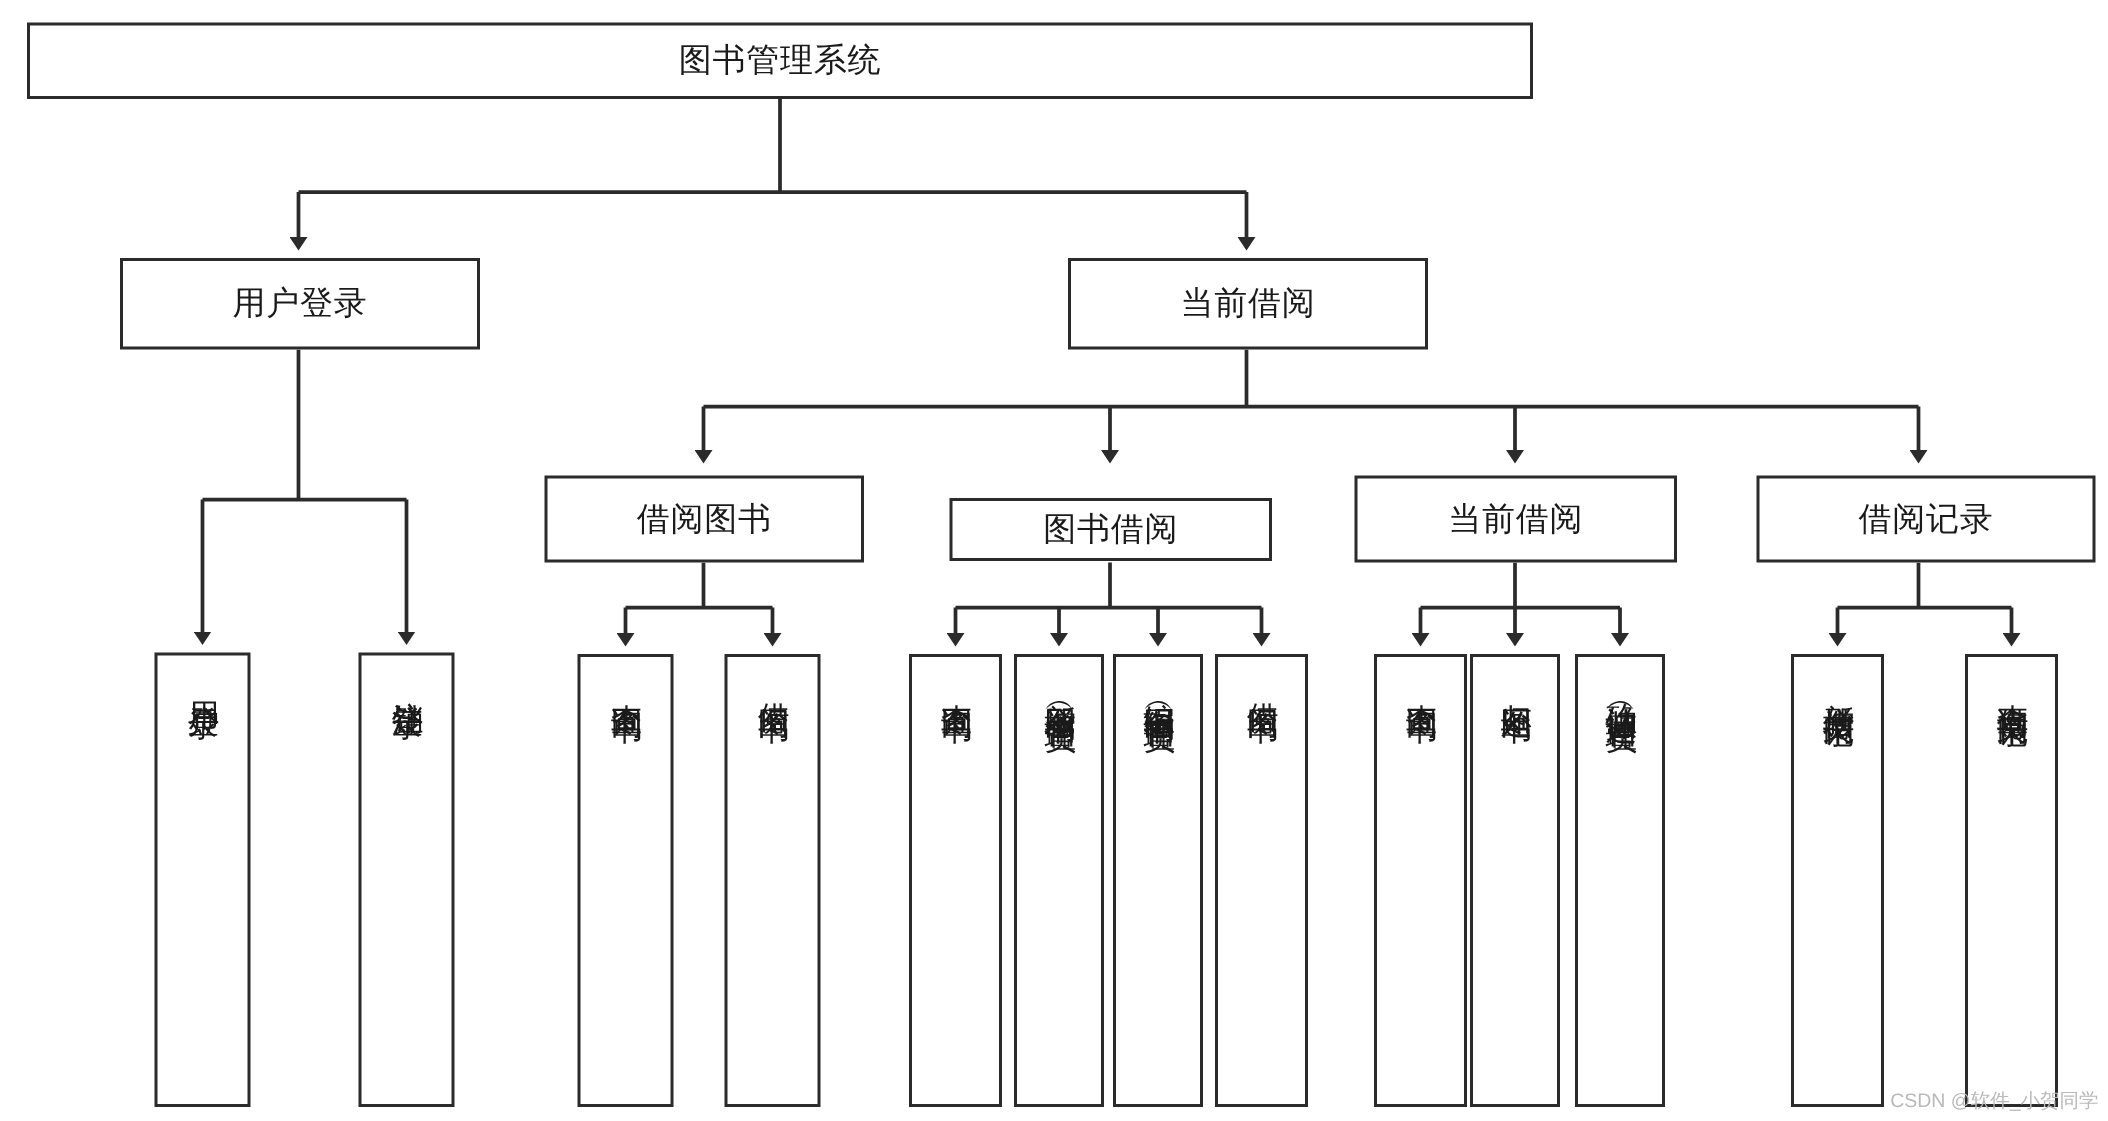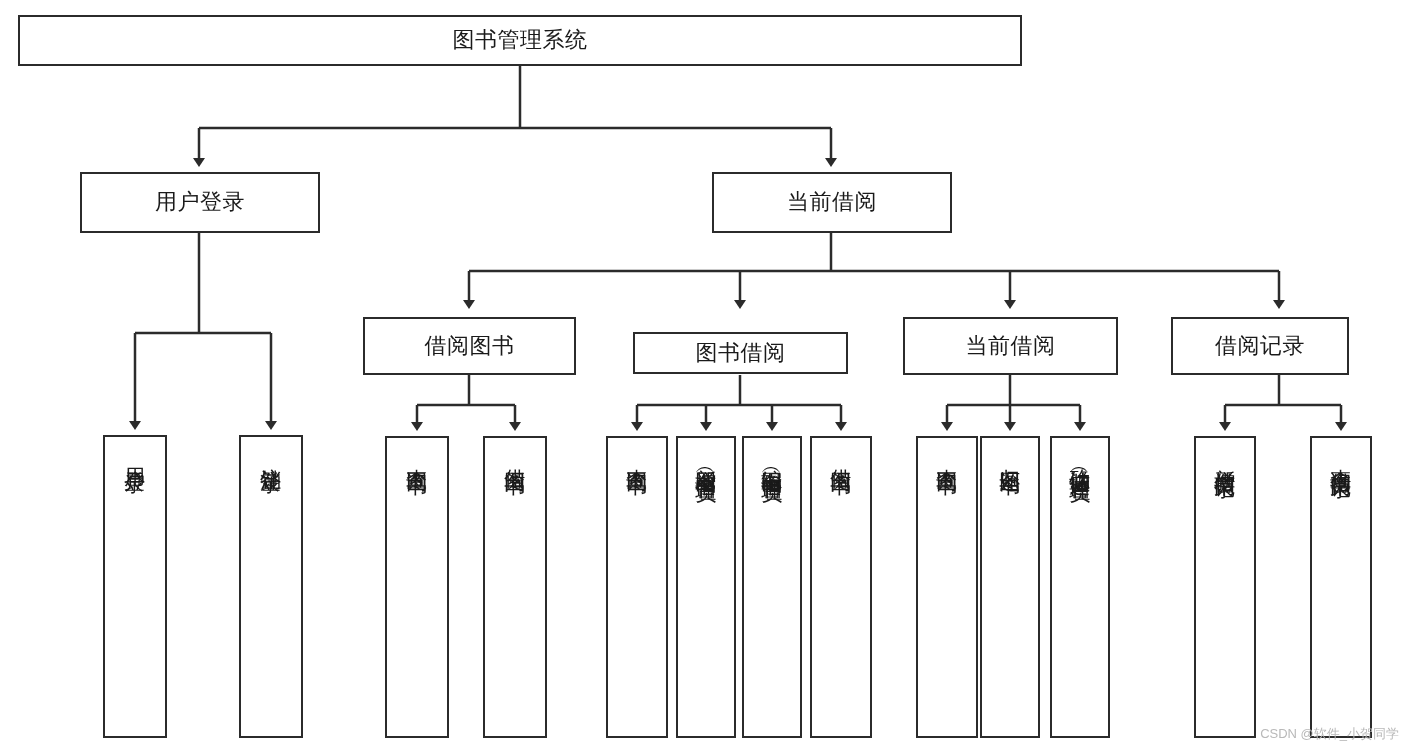"借阅记录" div.node { width: 178px -> 226px }
